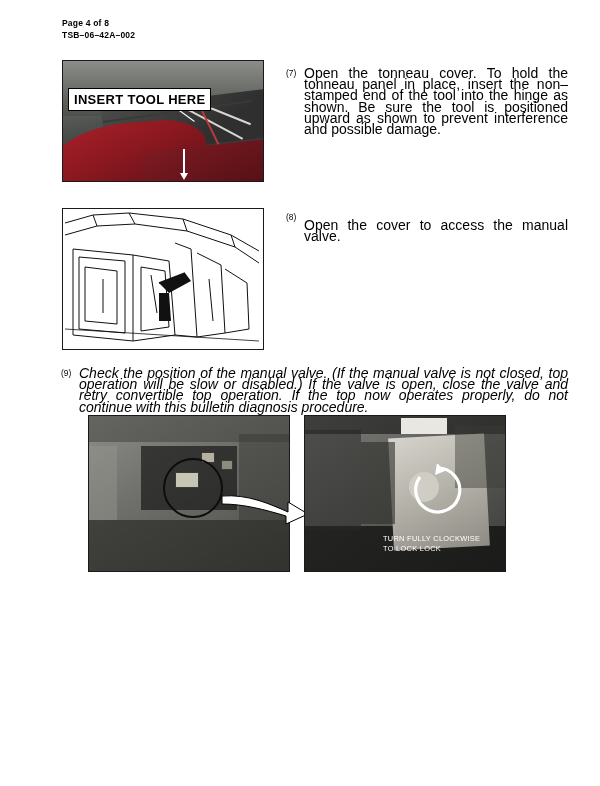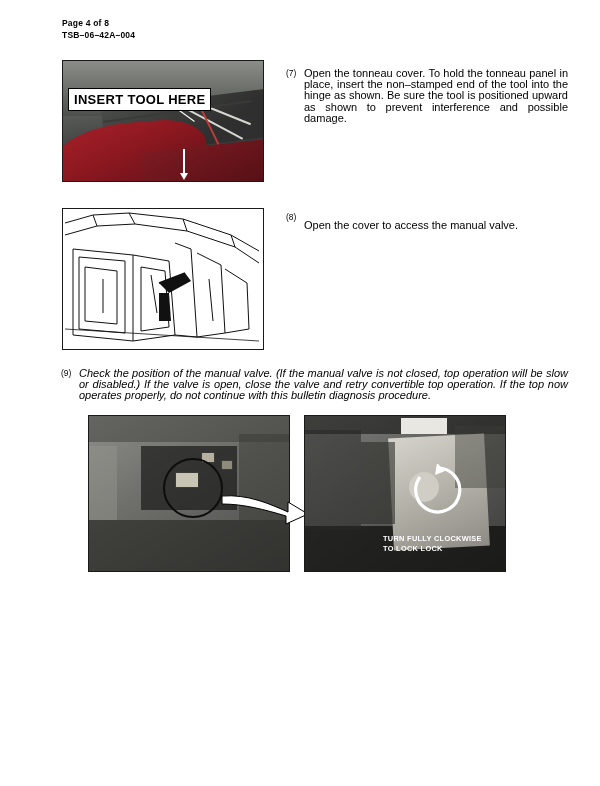"TSB–06–42A–004" div { text: 004 -> 002 }
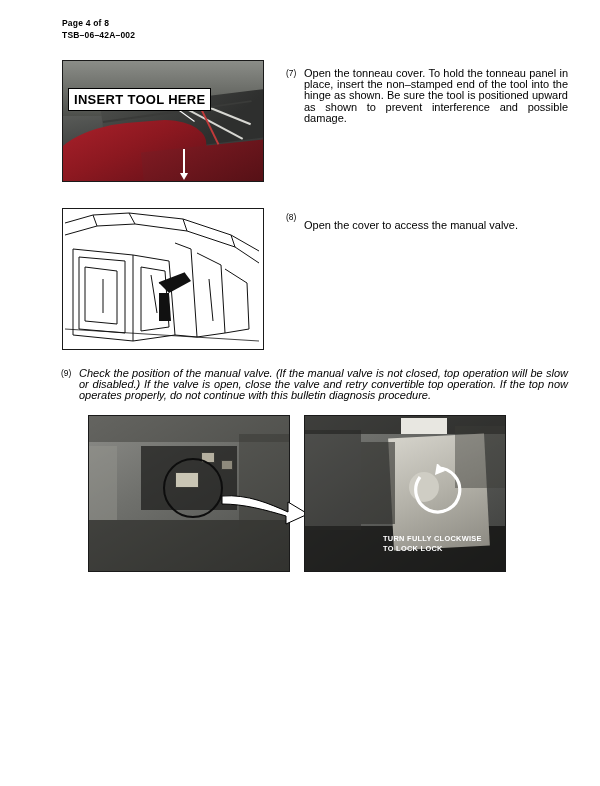"Open the tonneau cover. To" .step-text { font-size: 11px -> 14px }
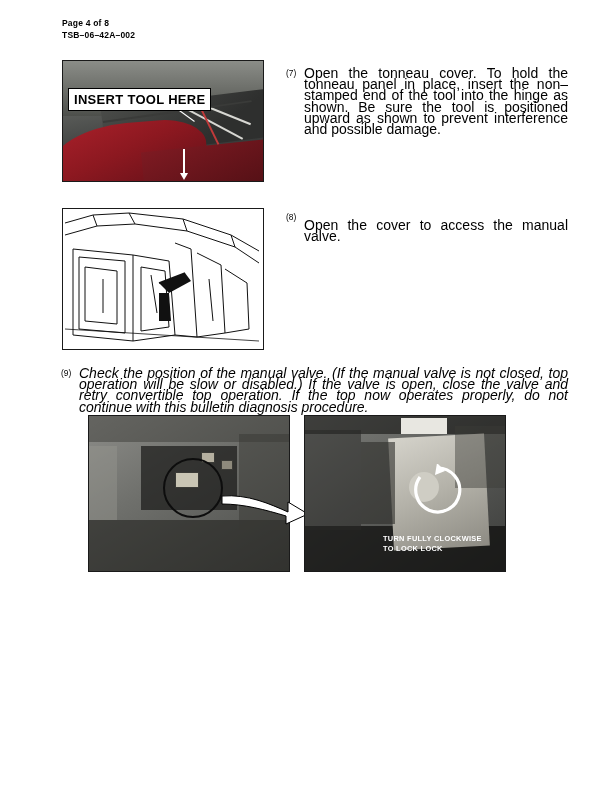"TURN FULLY CLOCKWISE" #f4-callout { font-weight: bold -> normal }
